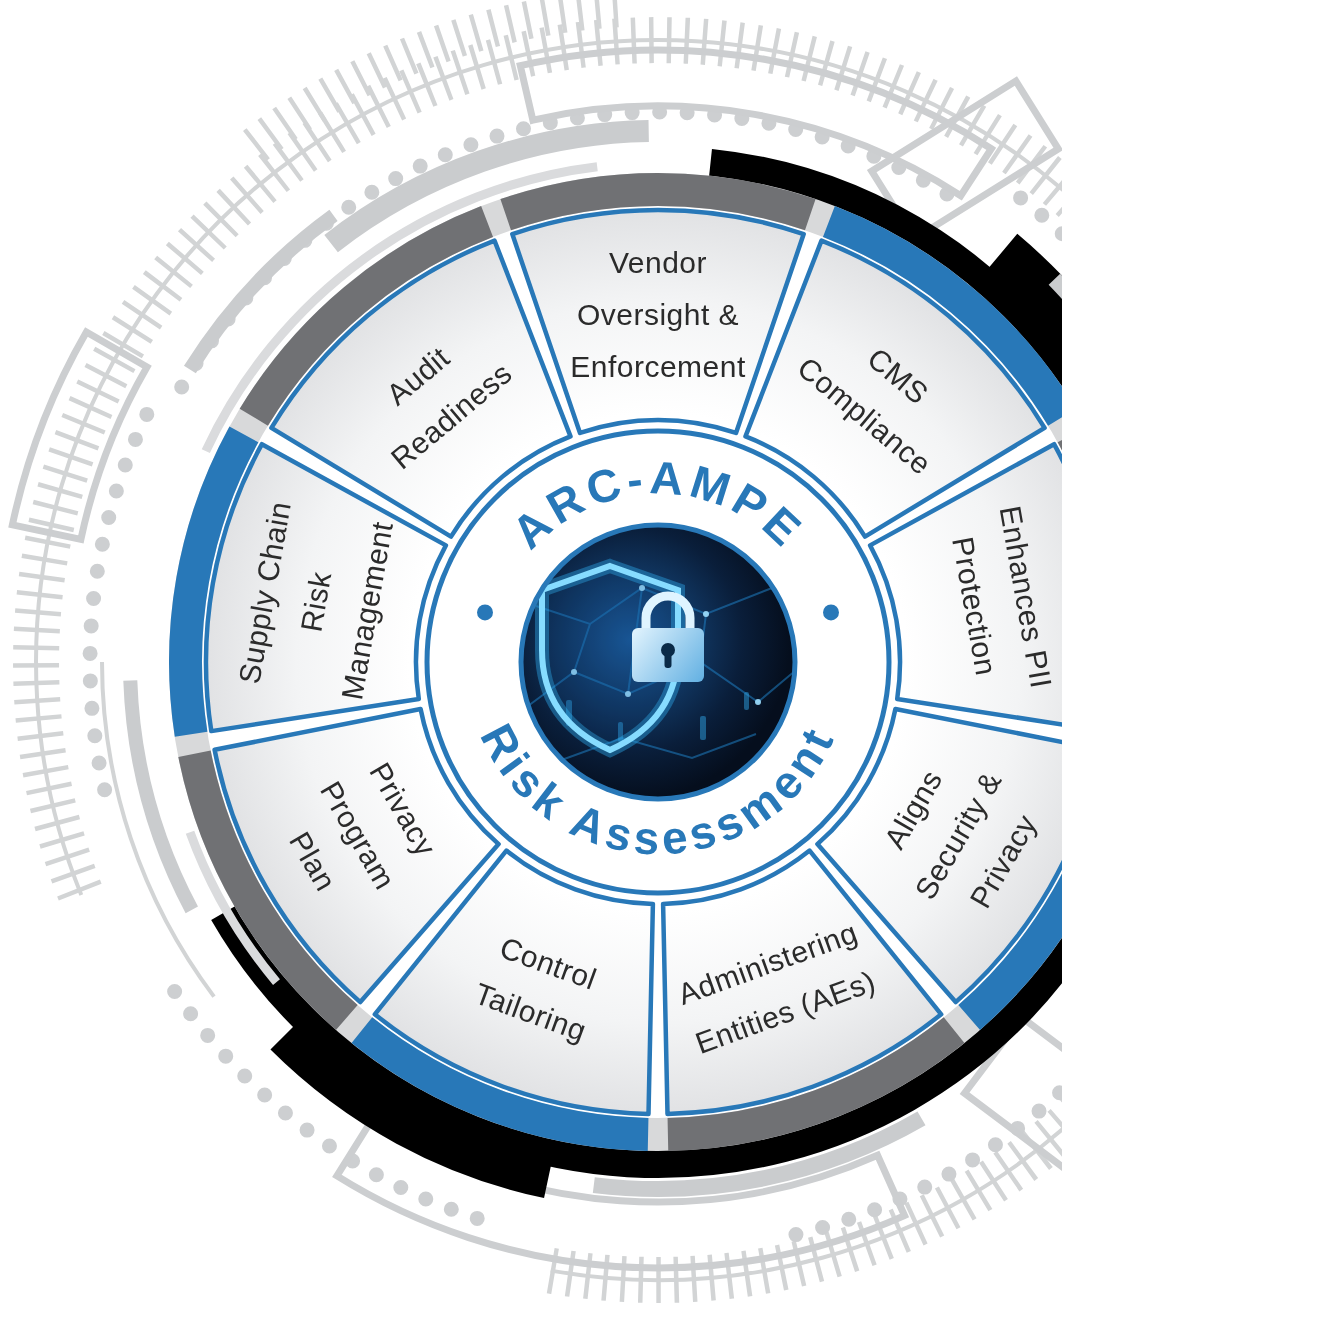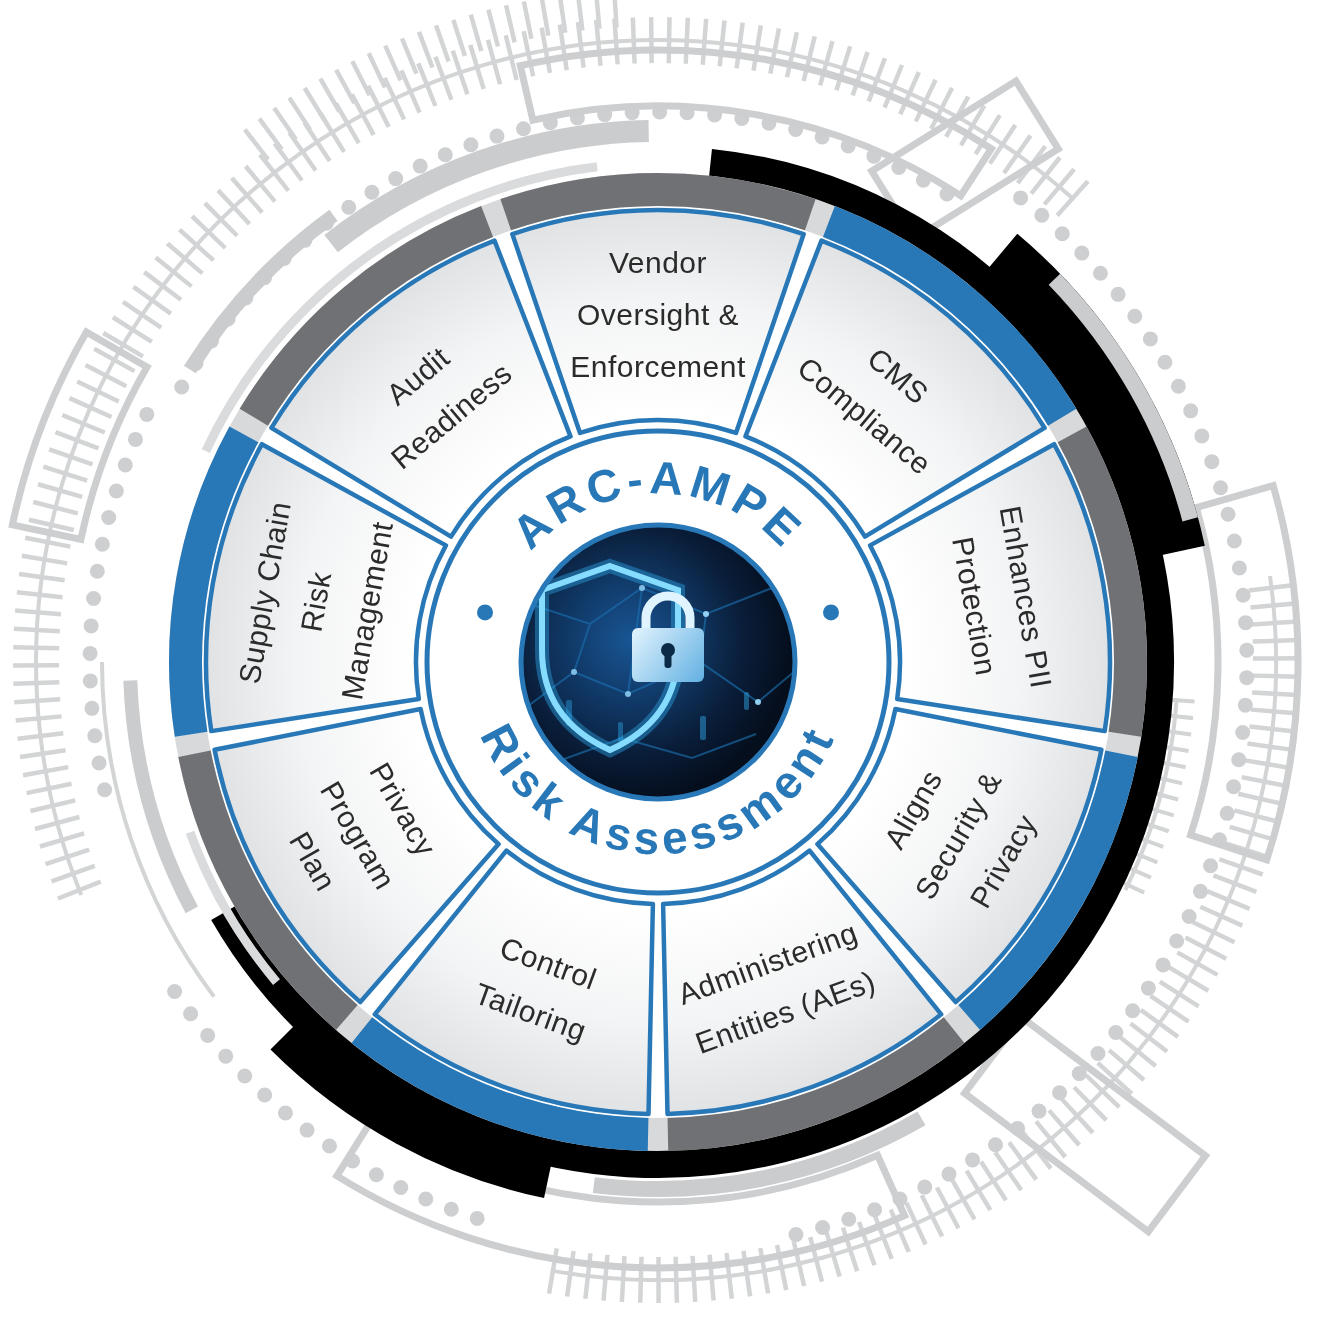"Vendor Oversight & Enforcement" .stage { width: 1320px -> 1062px }
